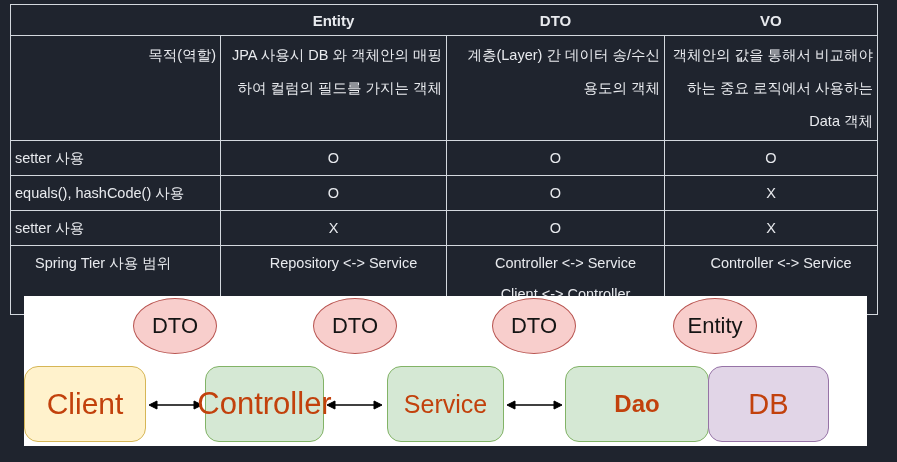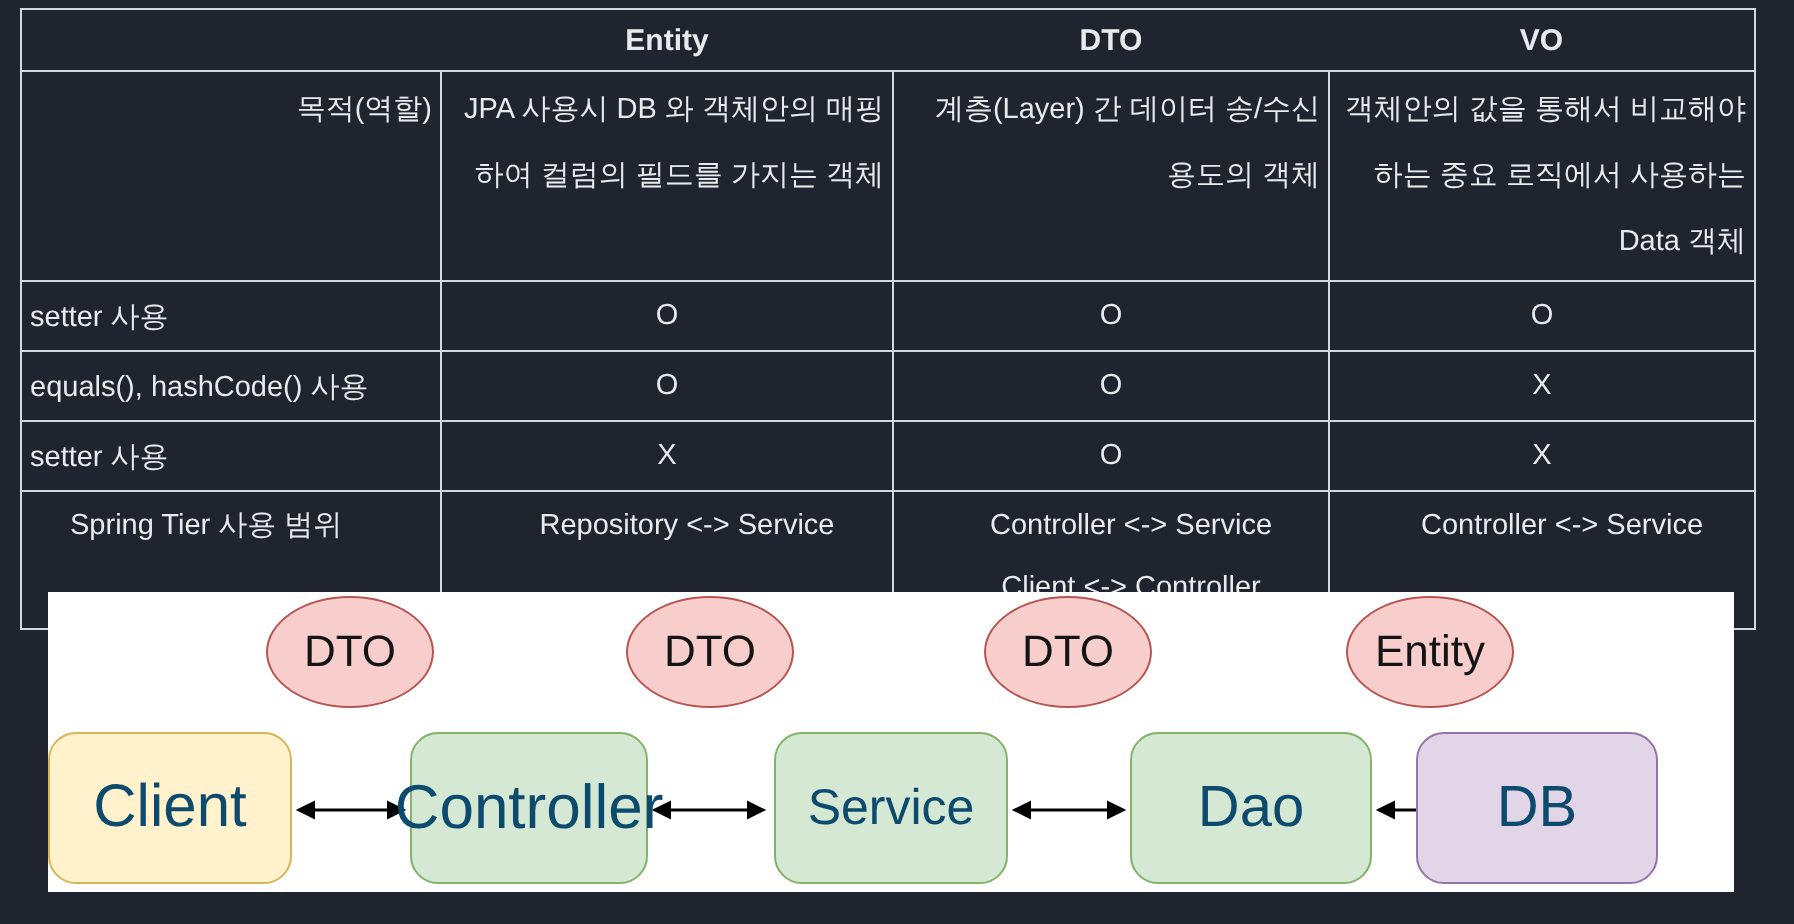"Client" .node { color: #0c4a6e -> #c2410c }
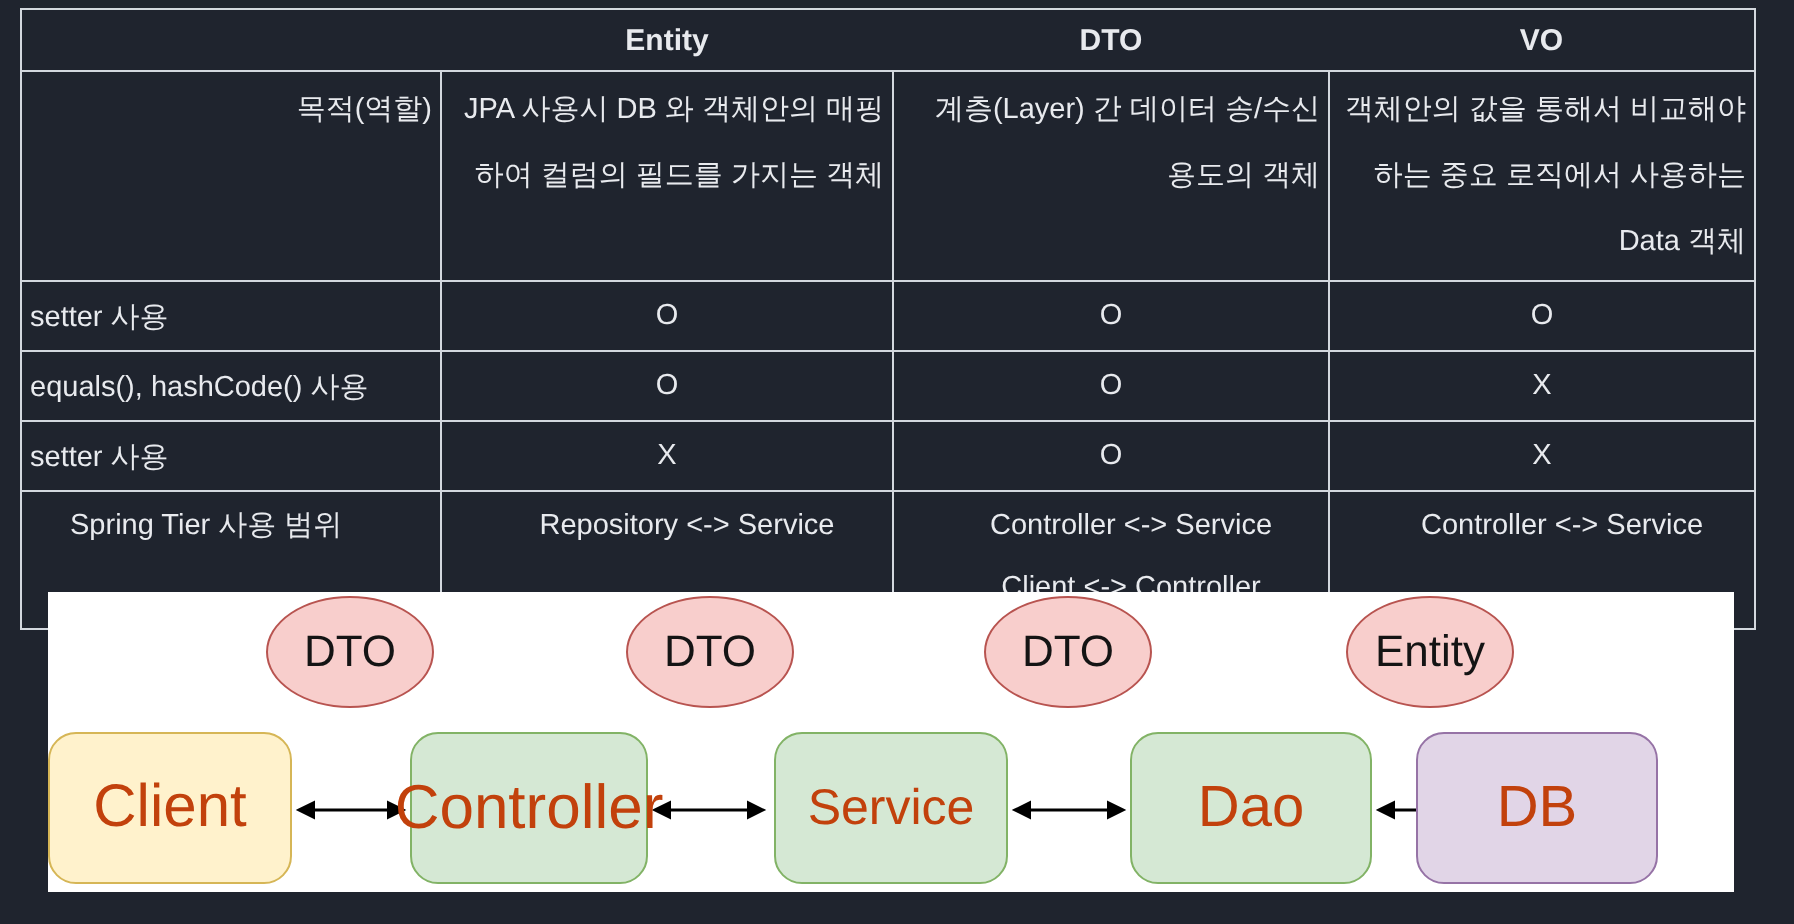"Dao" .node.dao { font-size: 29px -> 24px; font-weight: none -> bold; width: 121px -> 144px }
